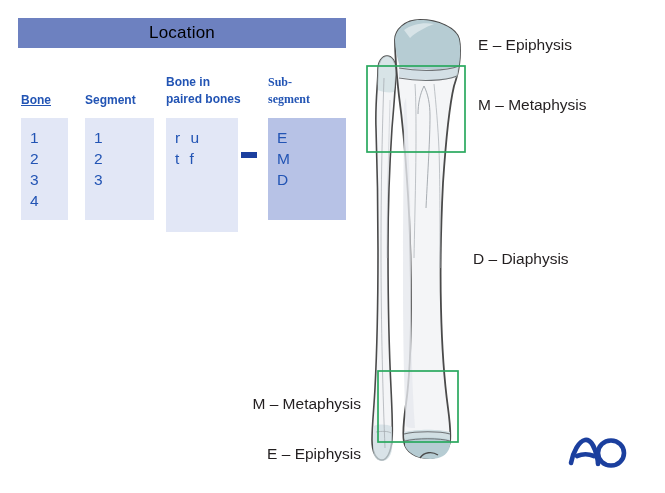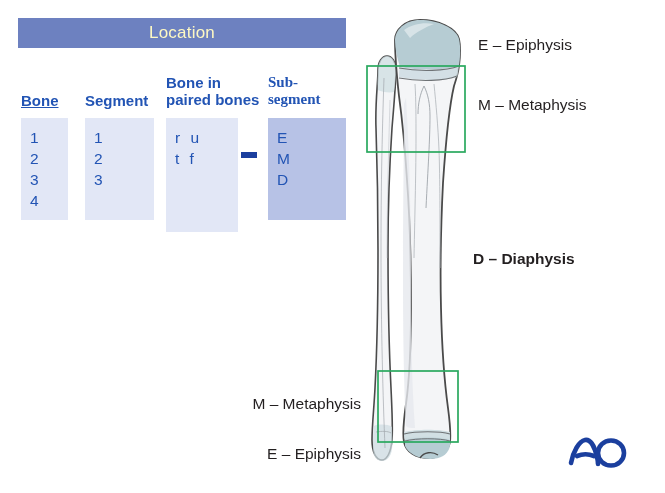"Location" #location-header { color: #fef9c3 -> #000000 }
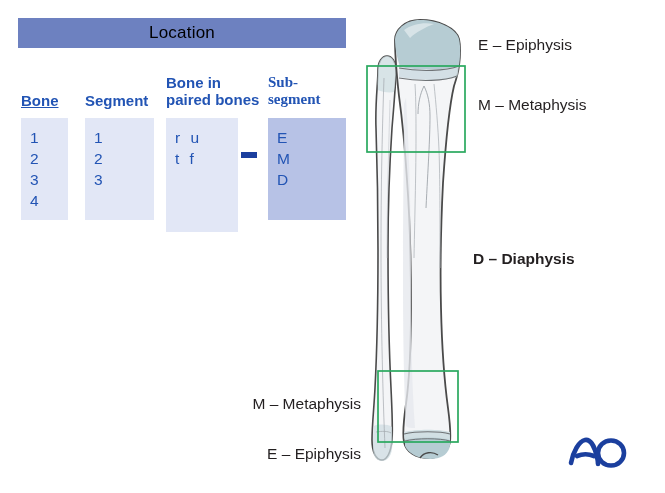"Bone in" .col-head { font-size: 15px -> 12px }
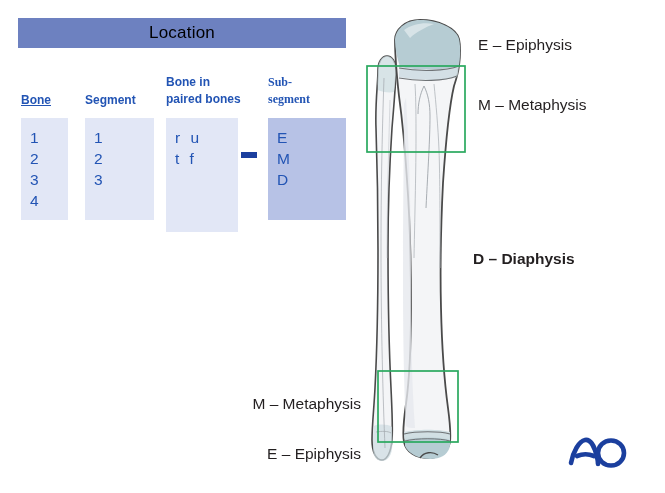"D – Diaphysis" #label-diaphysis { font-weight: bold -> none }
